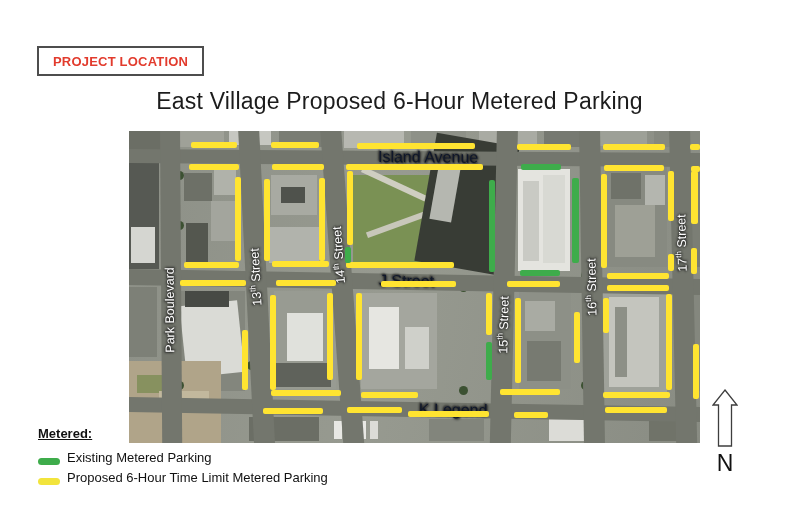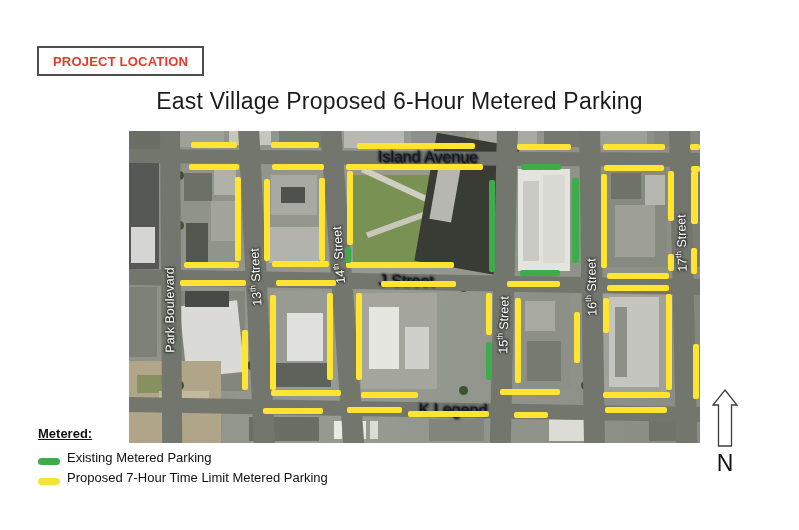"Proposed 7-Hour Time Limit Metered" span.lbl { text: 7-Hour -> 6-Hour }
